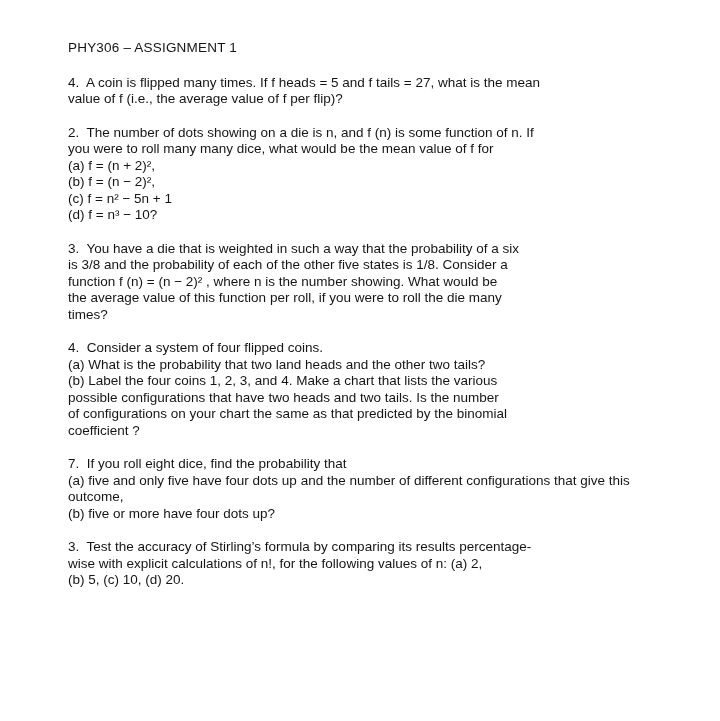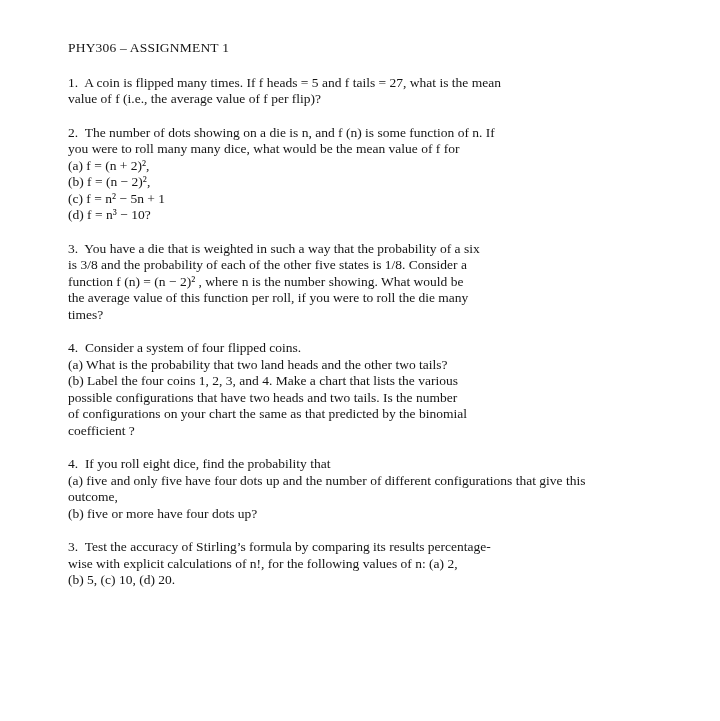"PHY306 – ASSIGNMENT 1" .page { font-family: Liberation Serif, serif -> Liberation Sans, sans-serif }
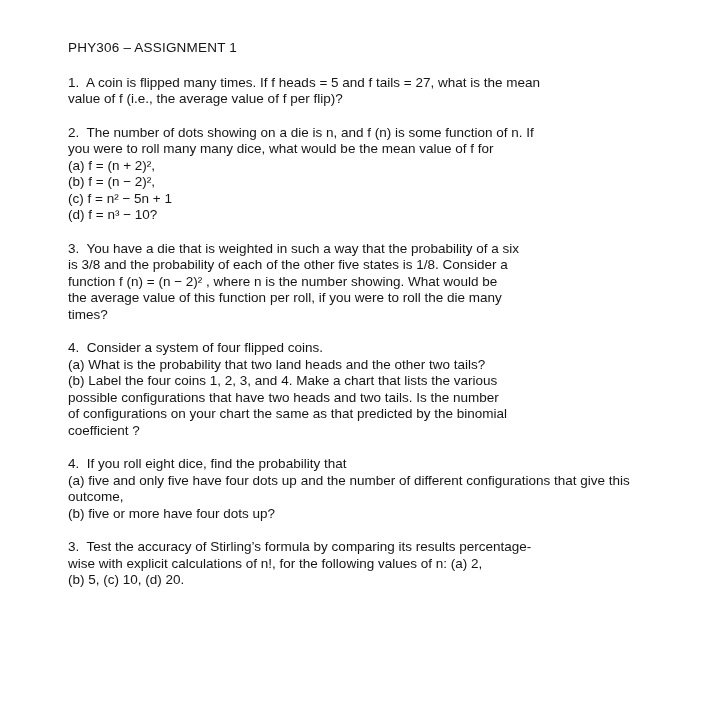"1. A coin is flipped" p.problem { text: 1 -> 4 }
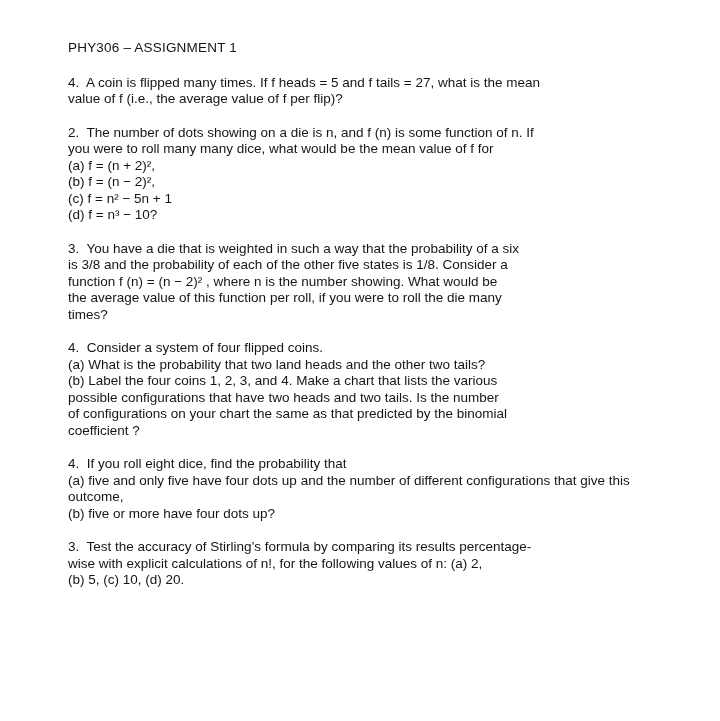"4. If you roll eight" p.problem { text: 4 -> 7 }
